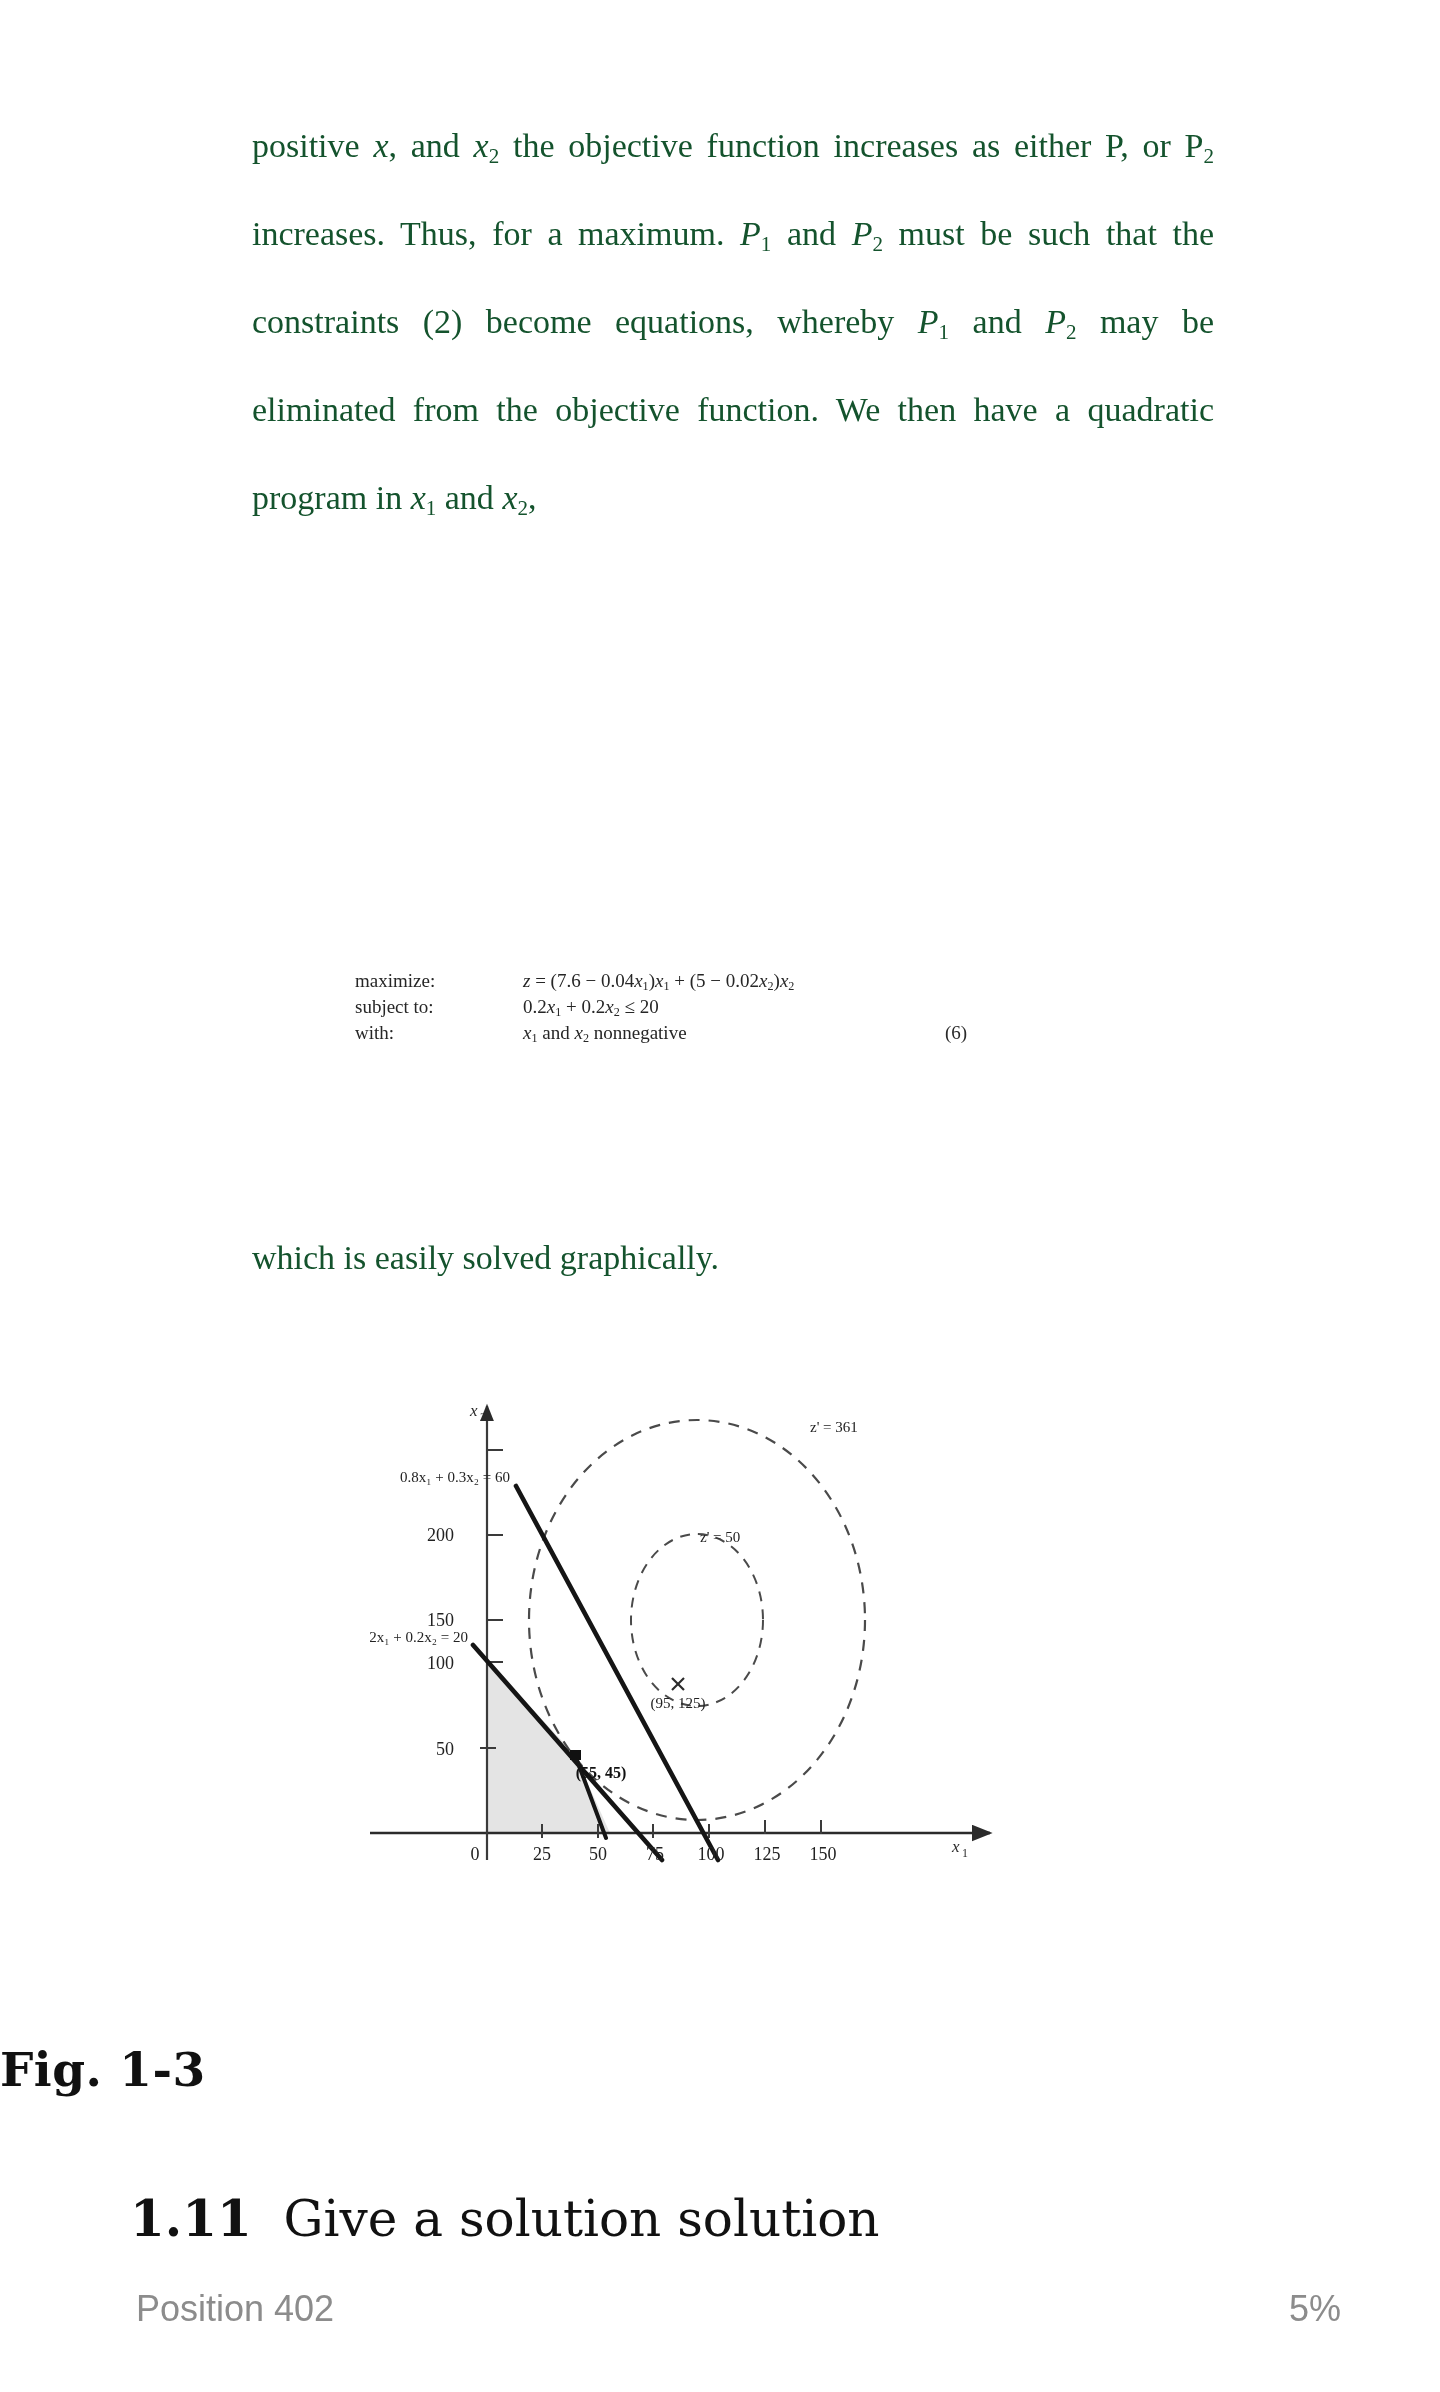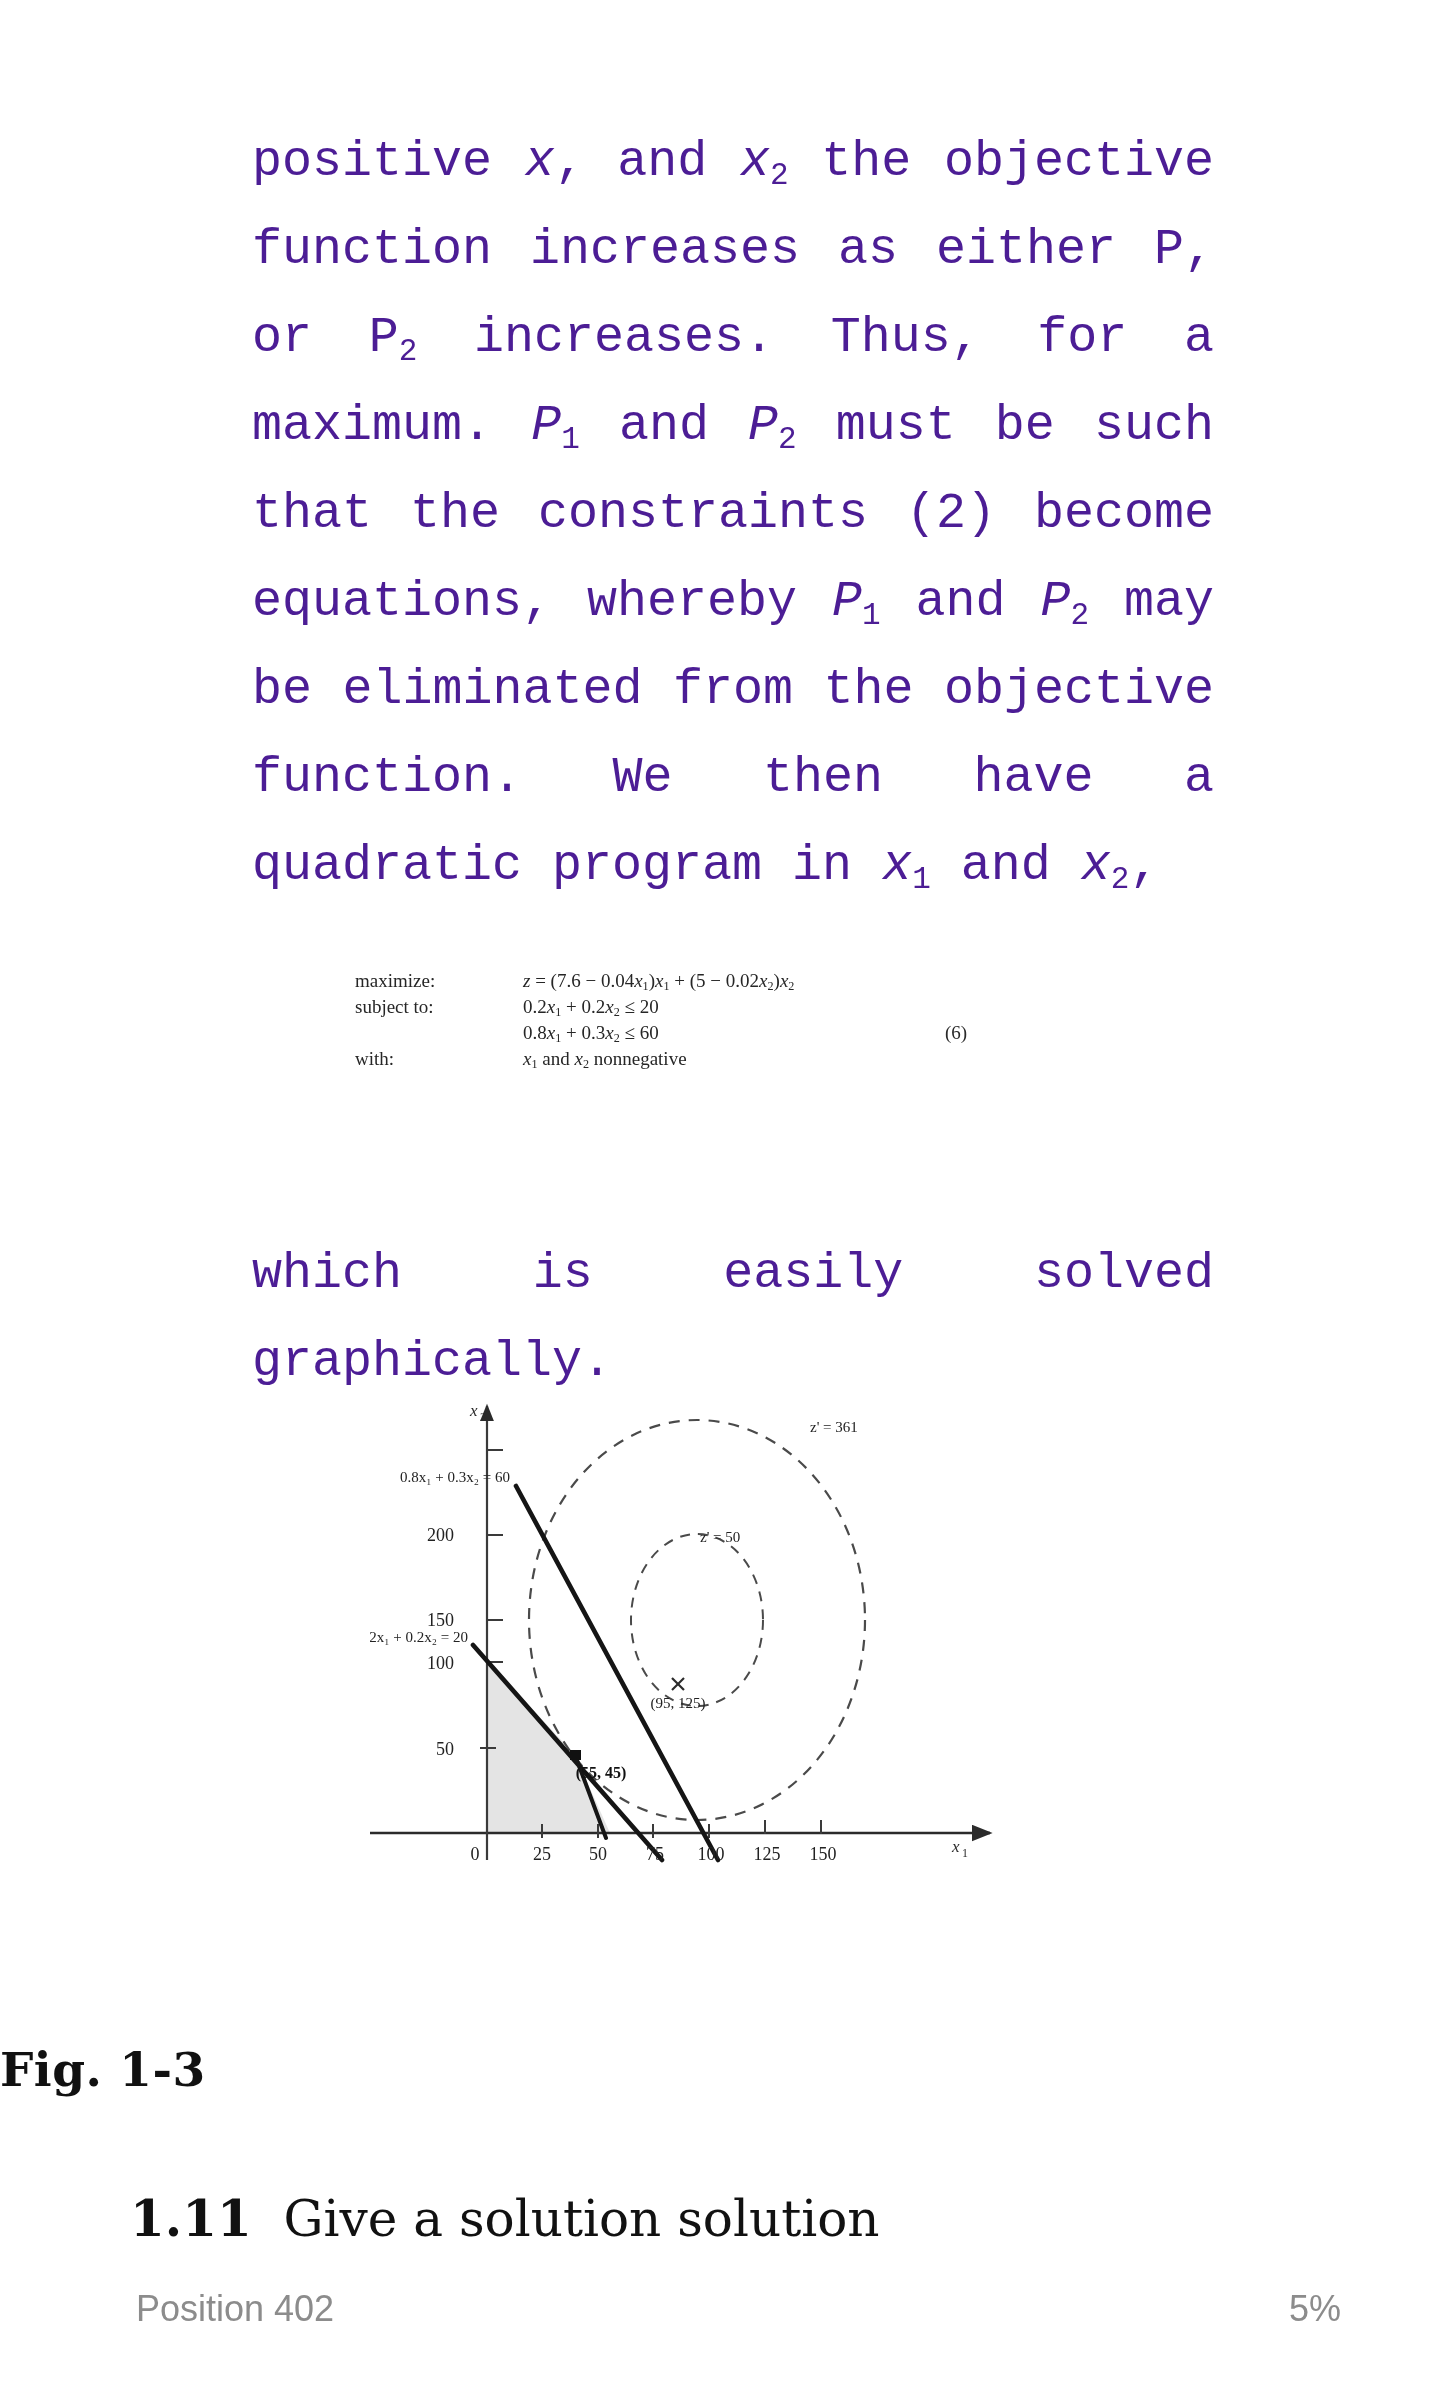"positive x, and x2 the" .para { color: #4c1d95 -> #14532d; font-family: Liberation Mono, monospace -> Liberation Serif, serif; font-size: 50px -> 34px }
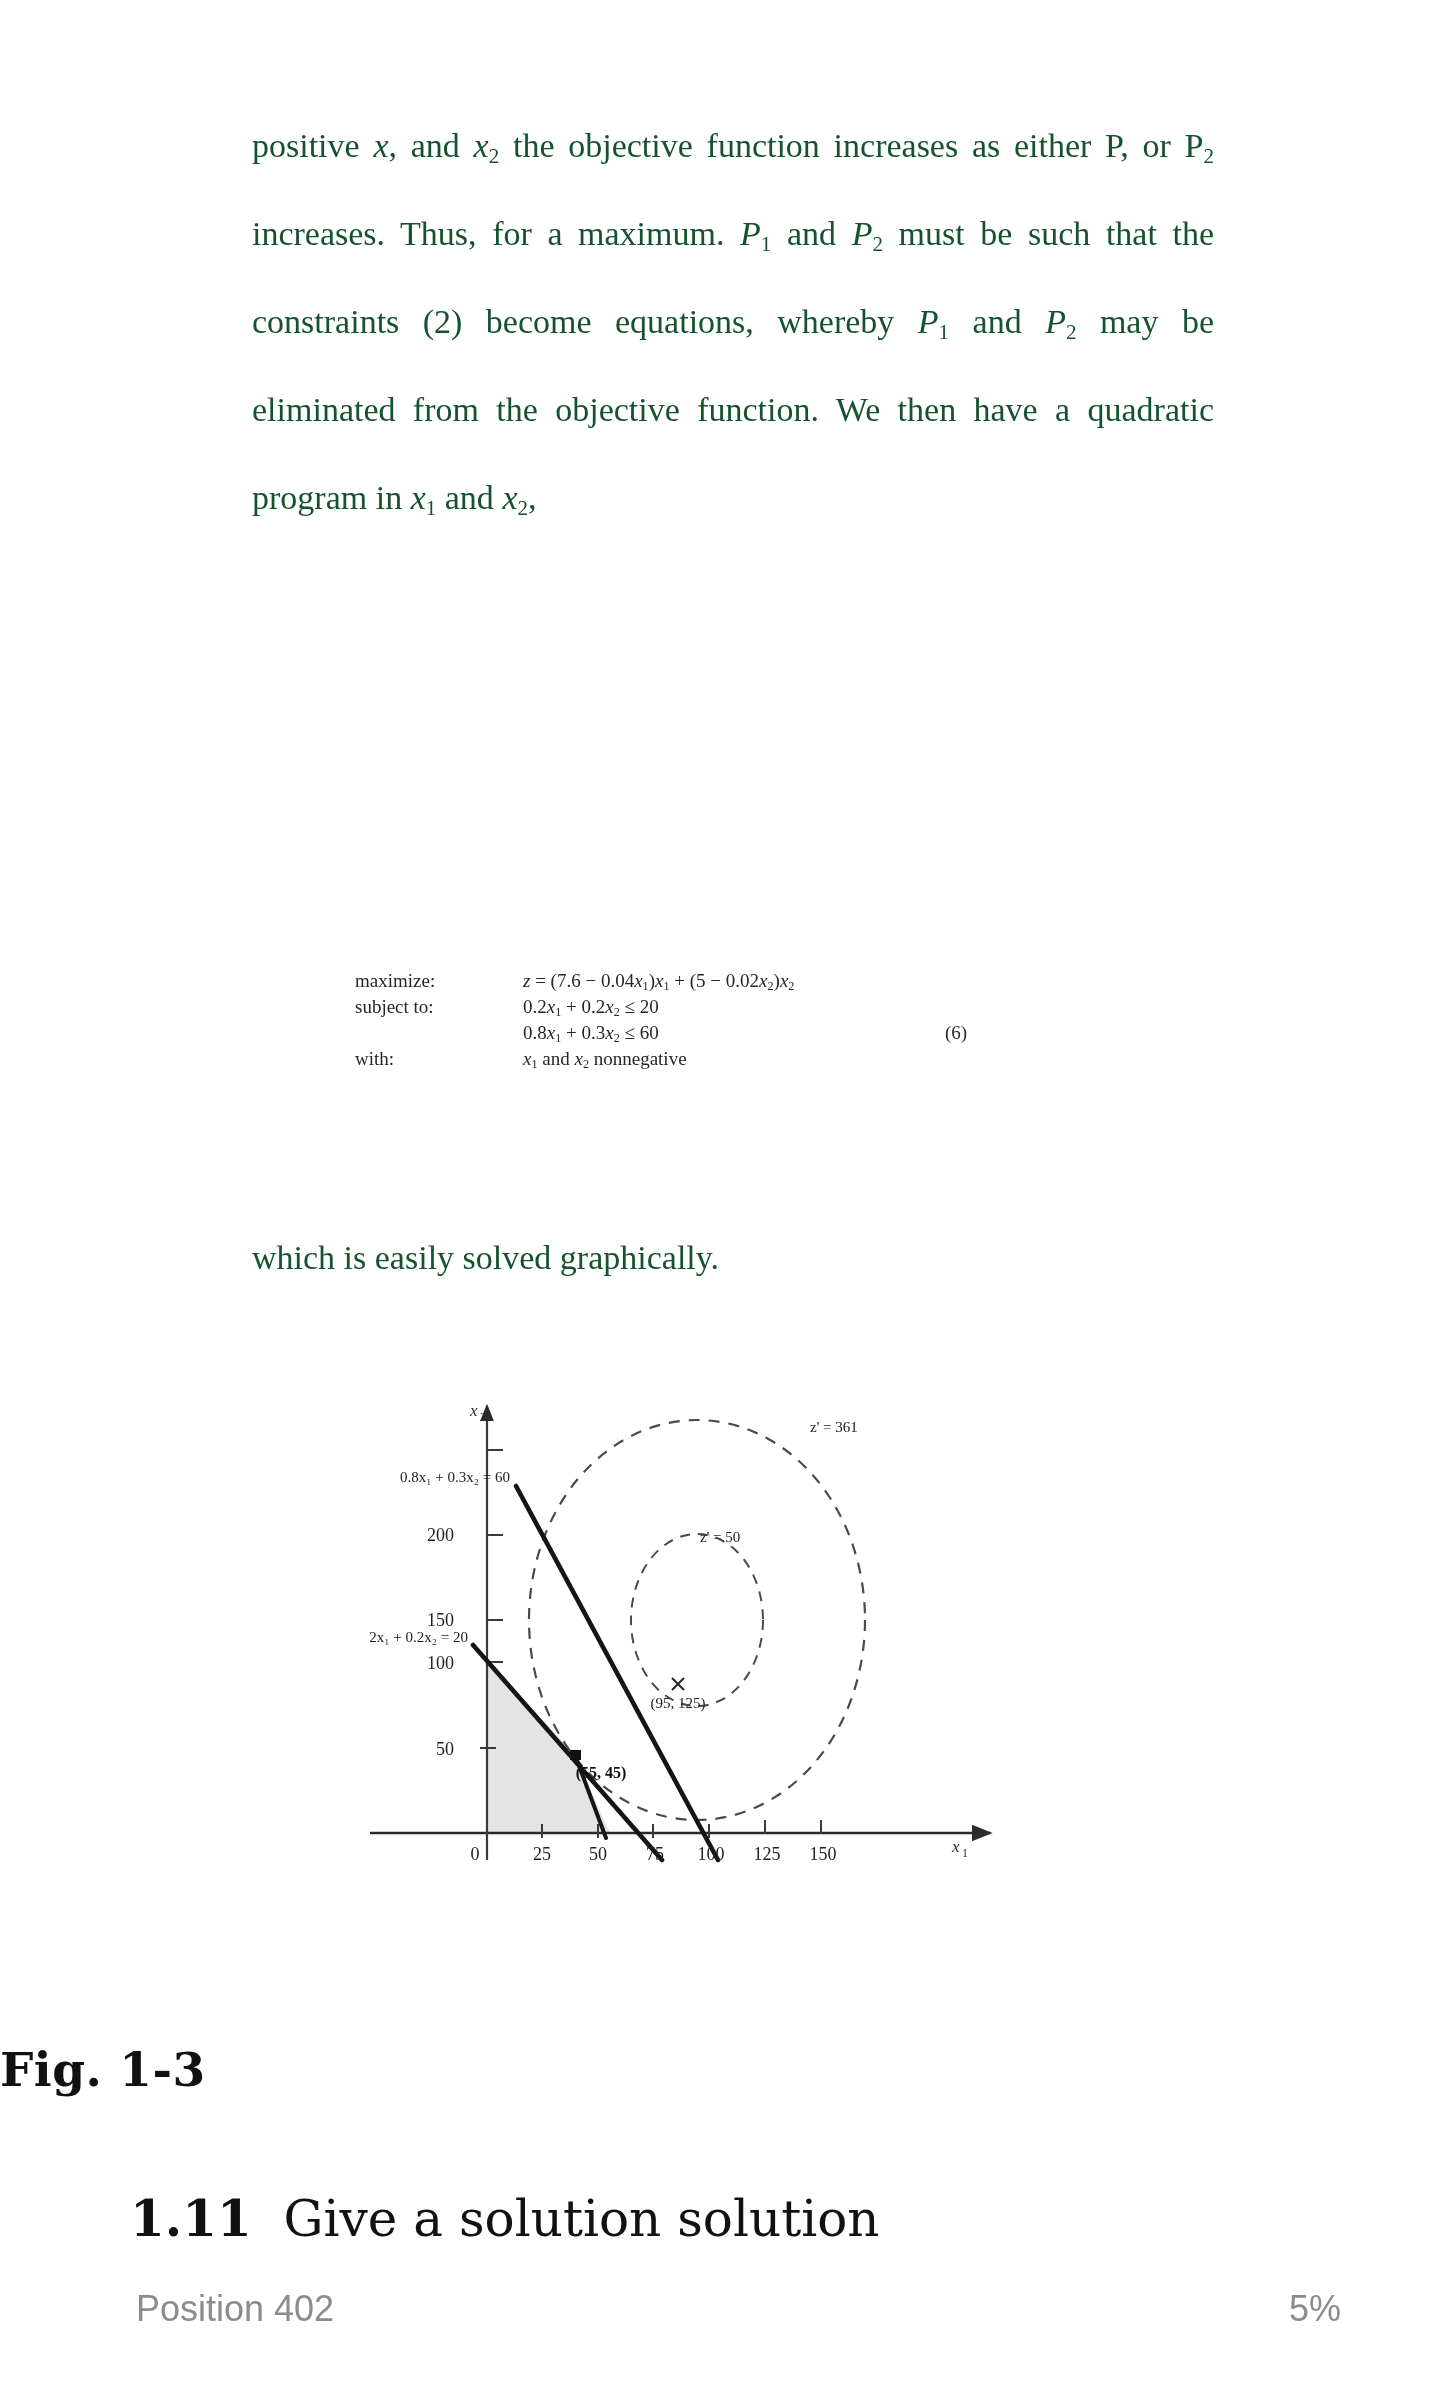"0.8x1 + 0.3x2 ≤ 60" div.eq-row { html: <div> <div> <span></span> </div> <span>0.8<span>x</span><sub>1</sub> + 0.3<span>x</span><sub>2</sub> ≤ 60</span> </div> -> none }
